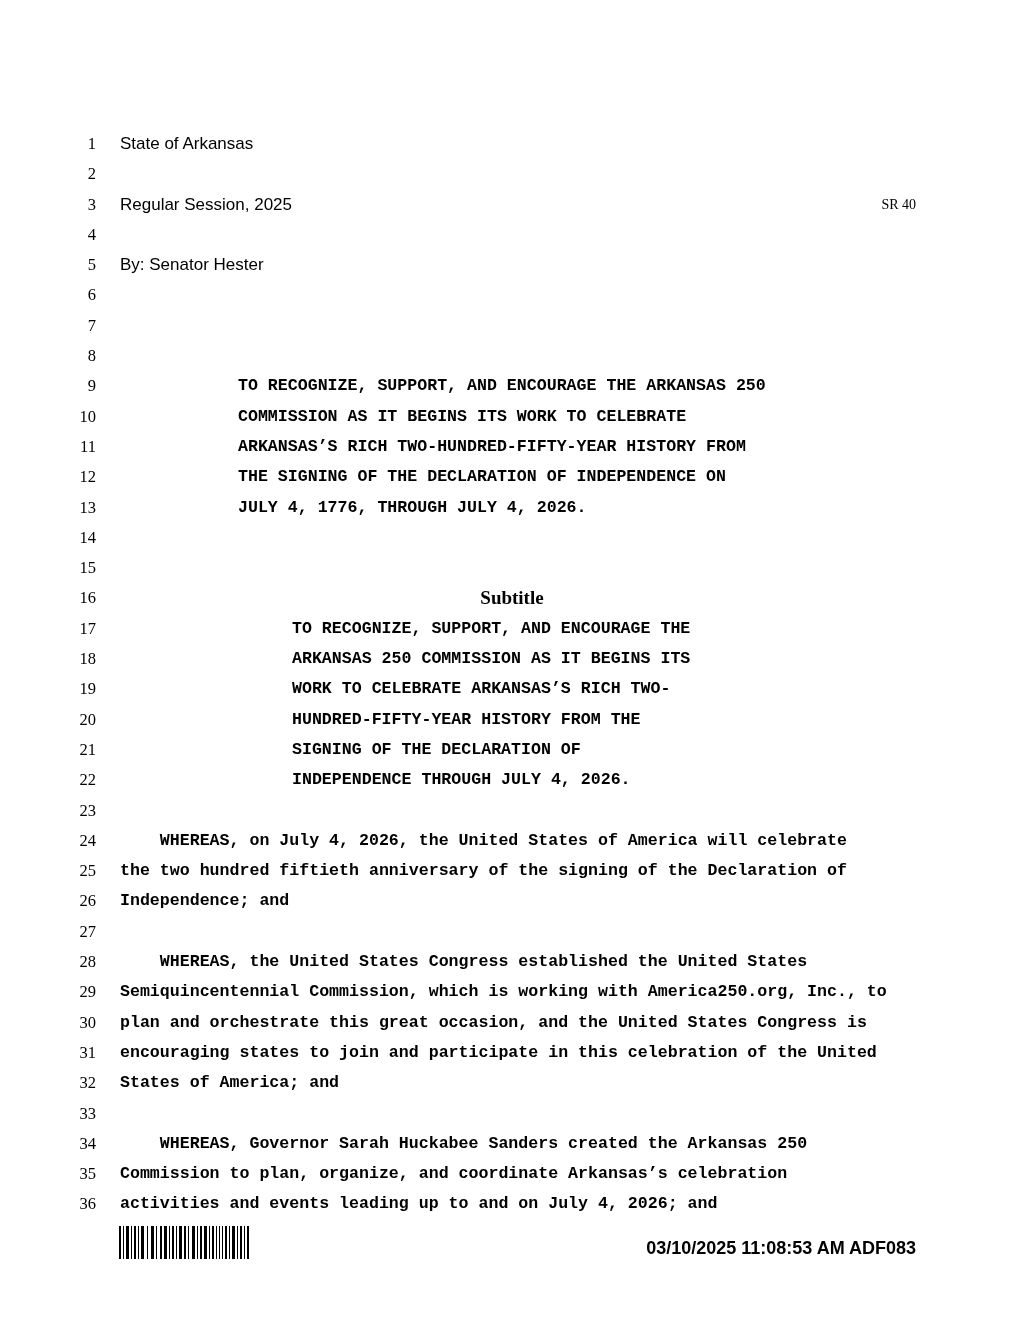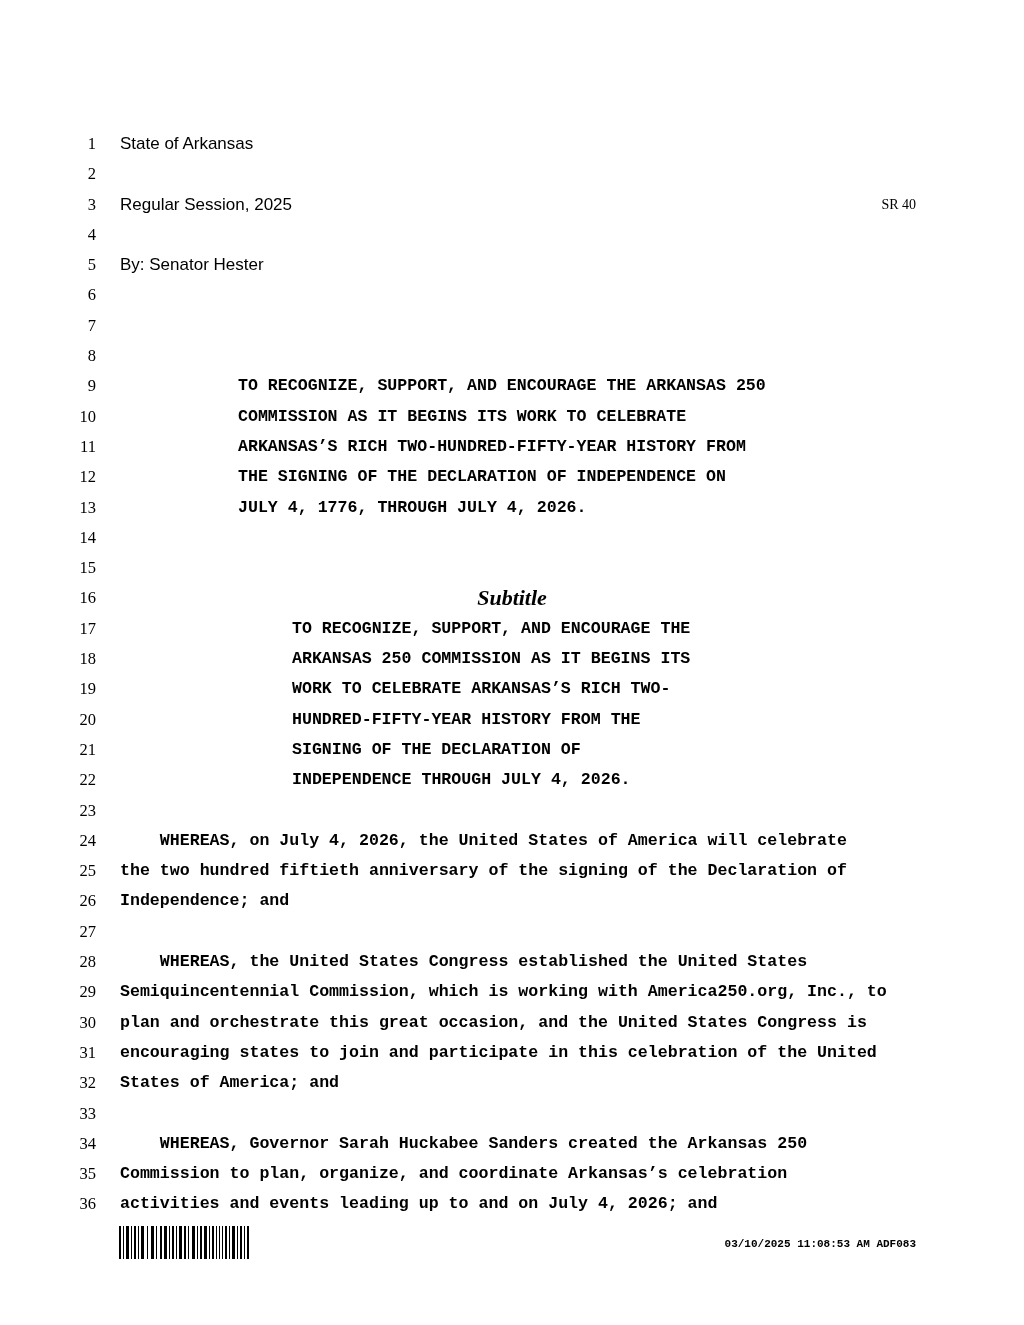"Subtitle" .t-head.sub { font-size: 22px -> 19px; font-style: italic -> none }
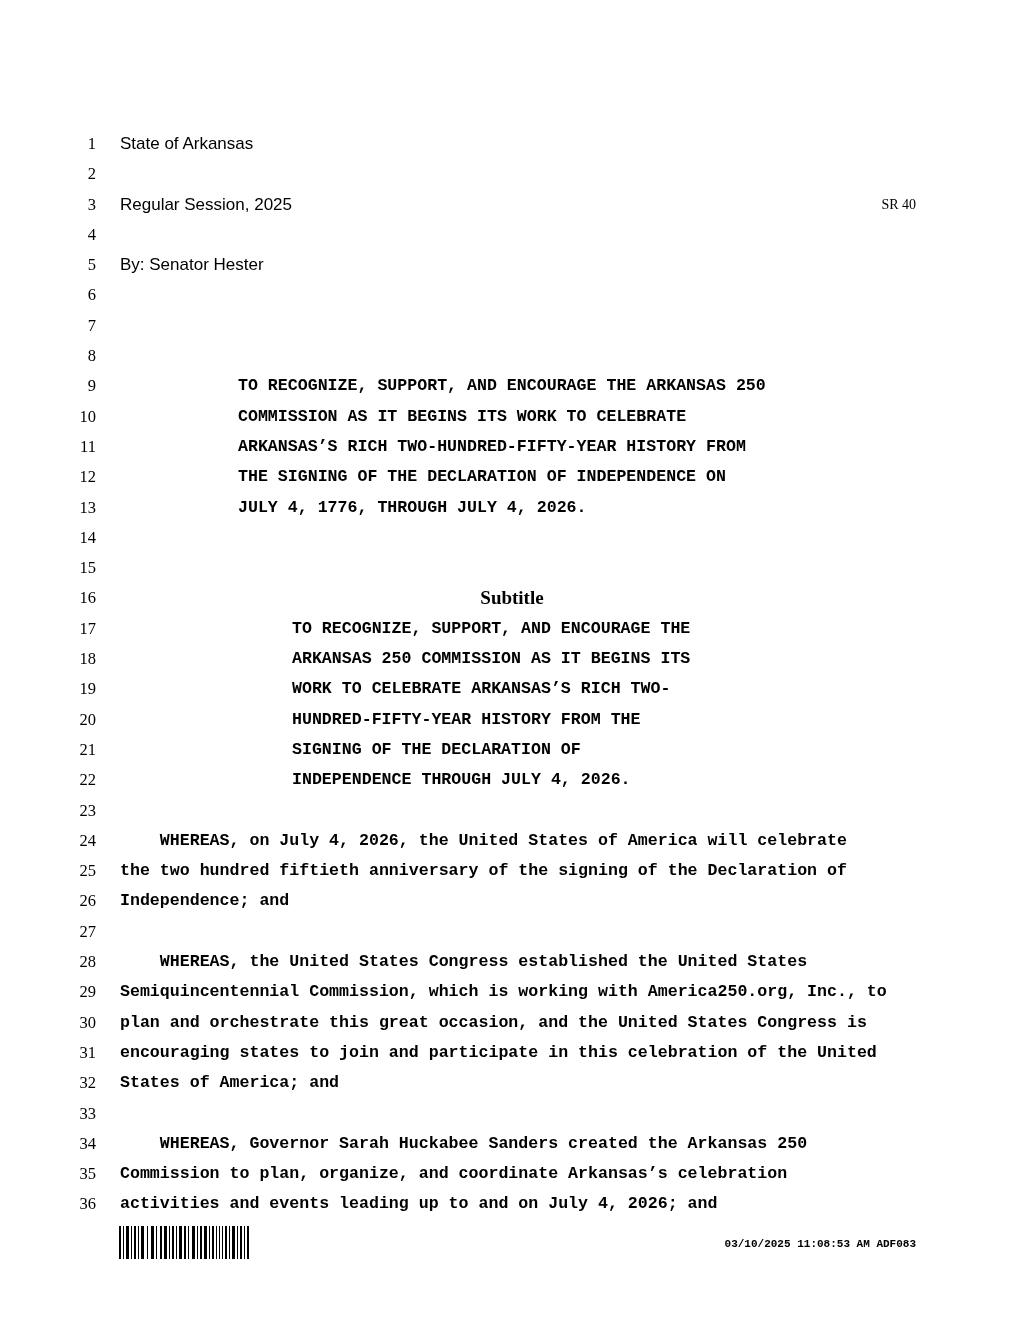"03/10/2025 11:08:53 AM ADF083" .footer-stamp { font-family: Liberation Mono, monospace -> Liberation Sans, sans-serif; font-size: 11px -> 18px }
